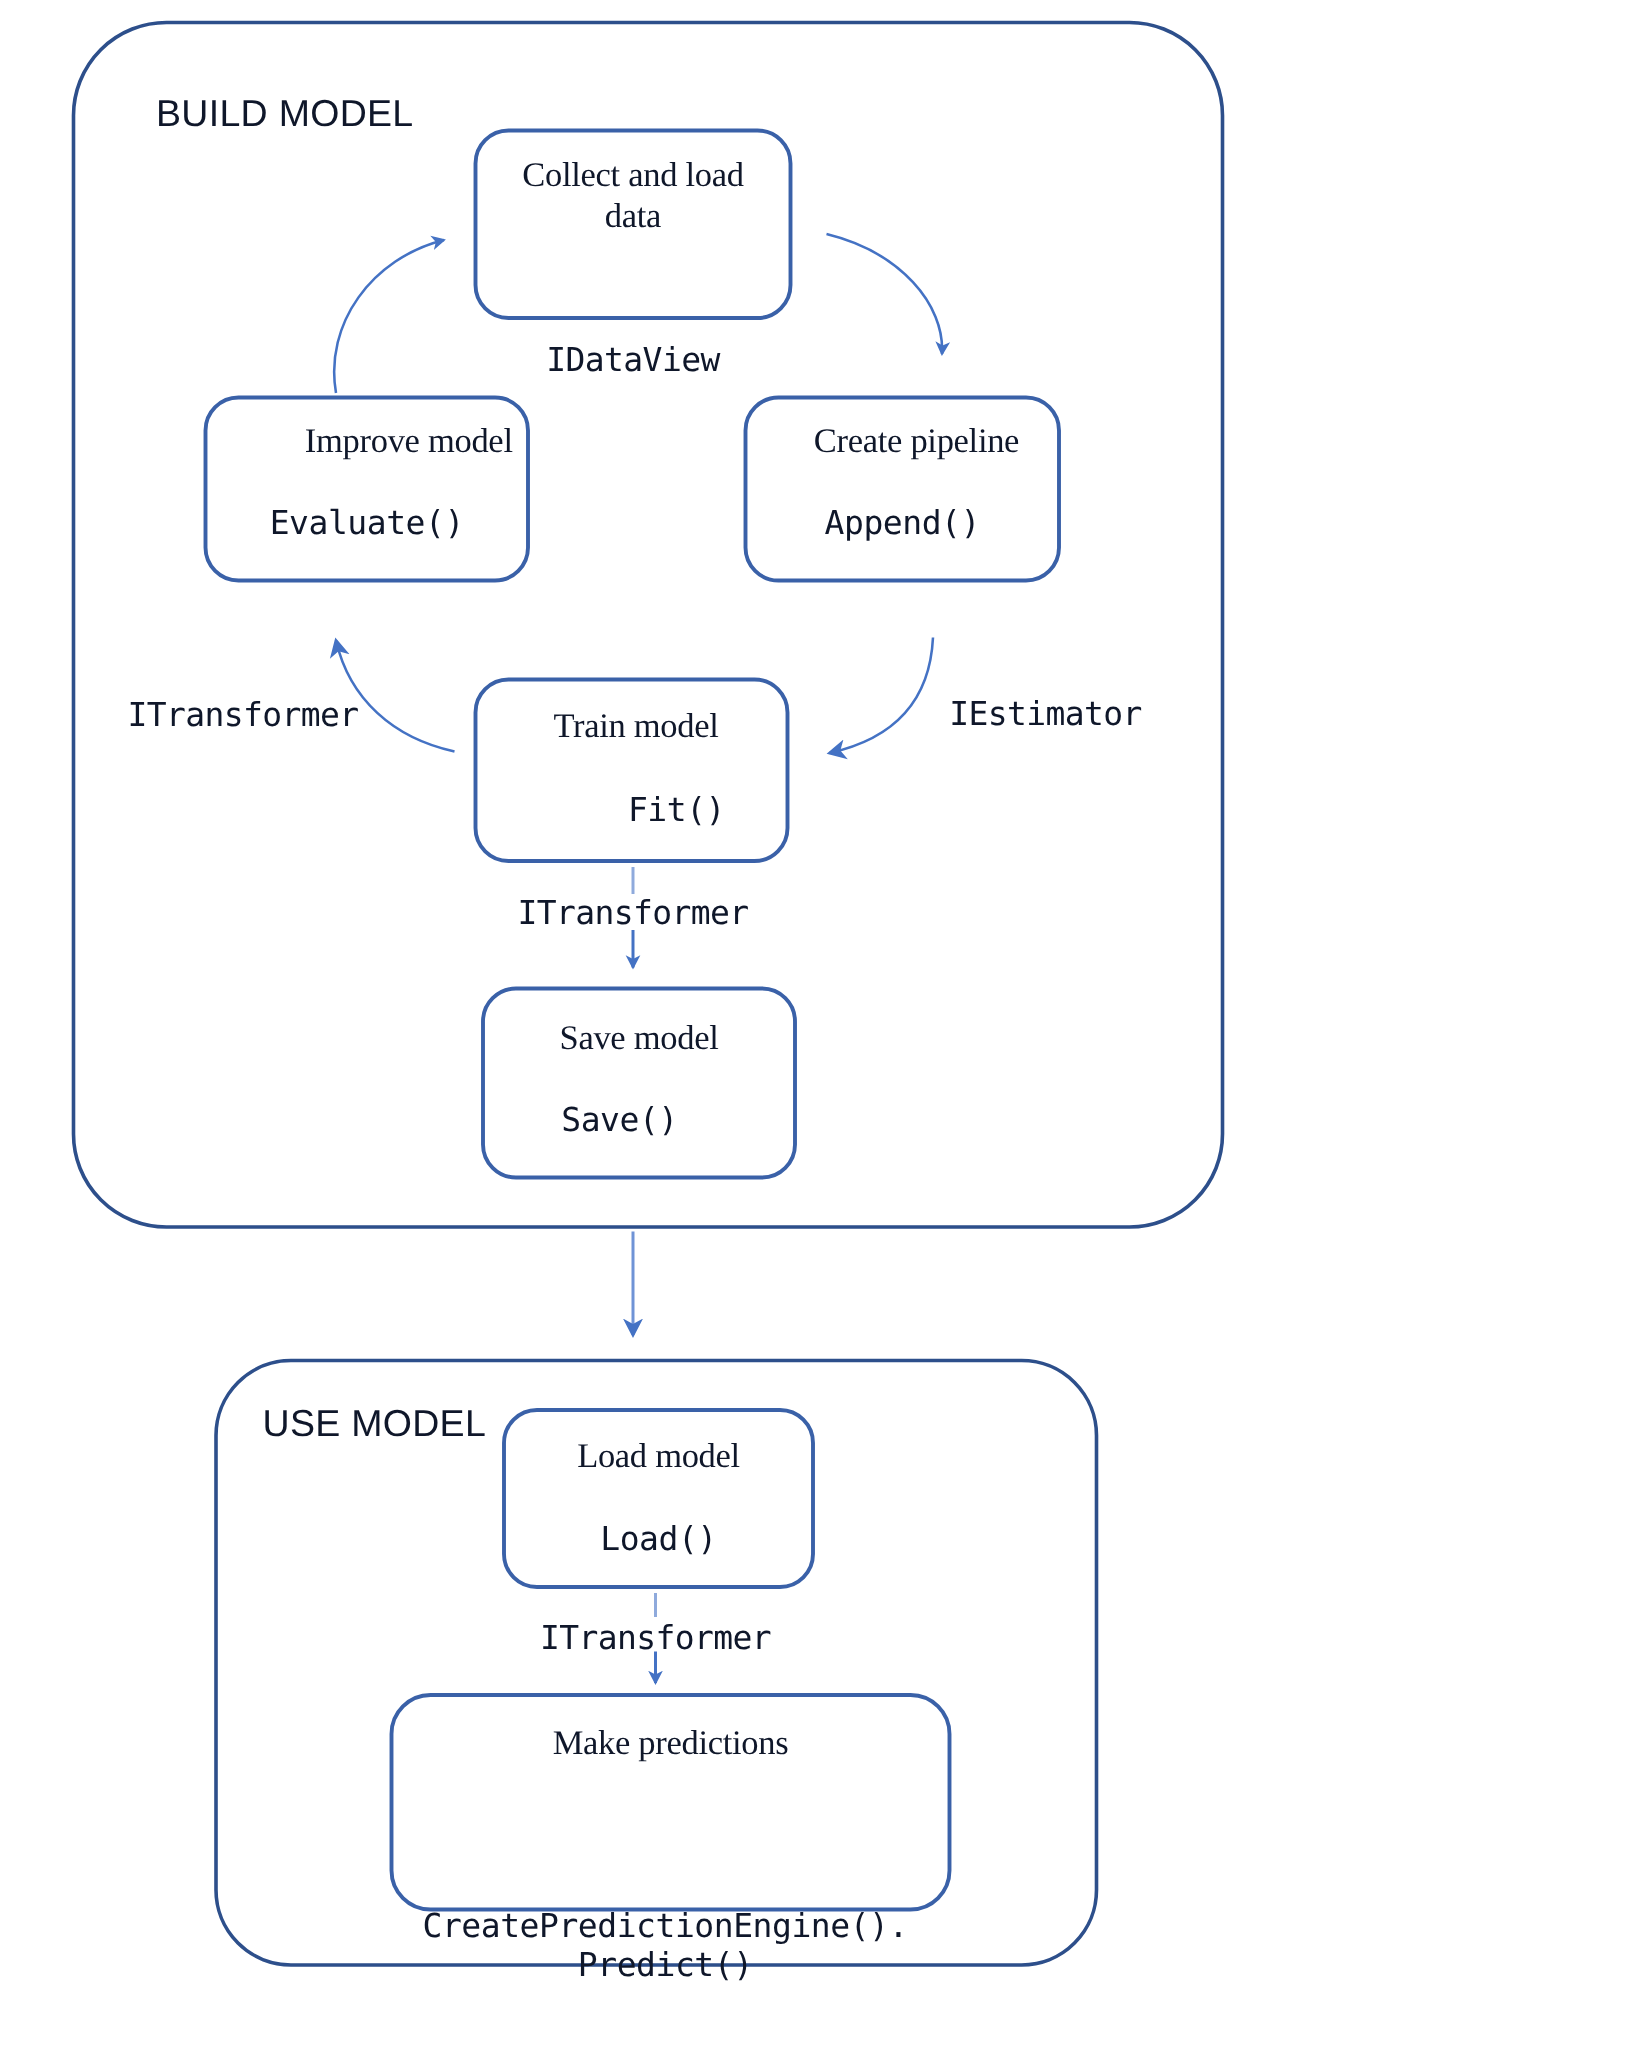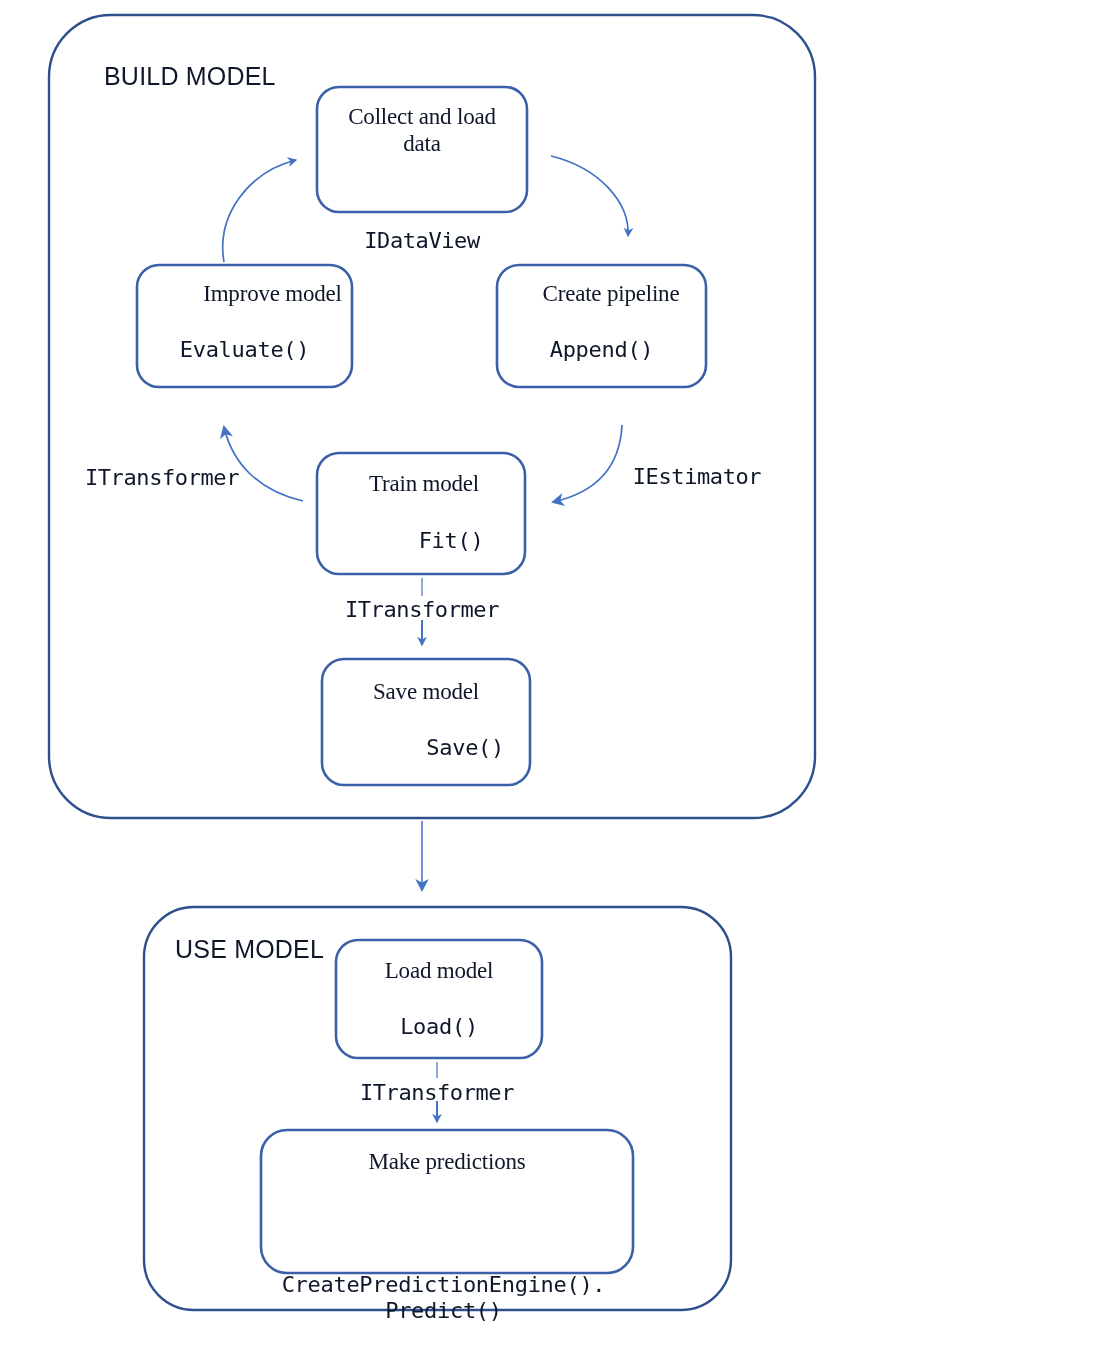"Save()" div.txt { text-align: right -> none }
